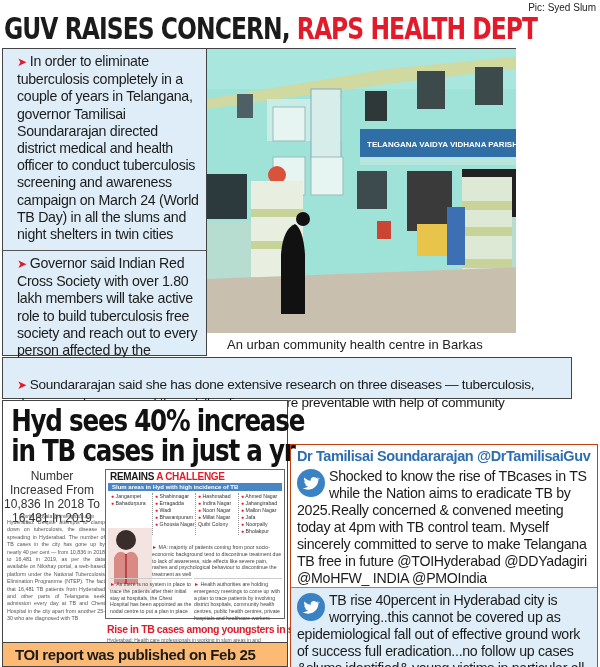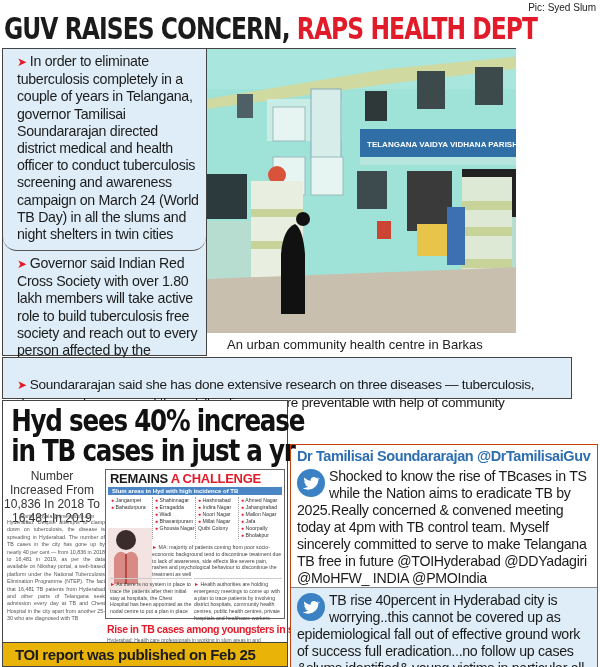"➤ In order to eliminate" .bullet { border-radius: 14px -> none }
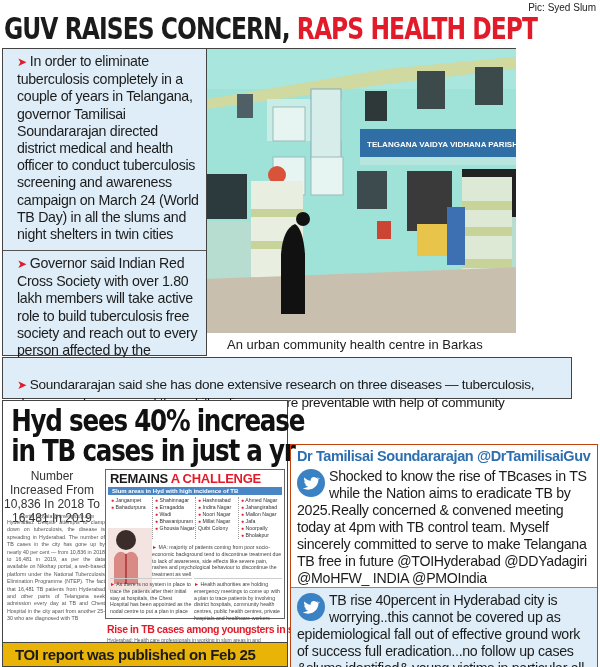"REMAINS A CHALLENGE" .challenge .title { font-size: 13px -> 10px }
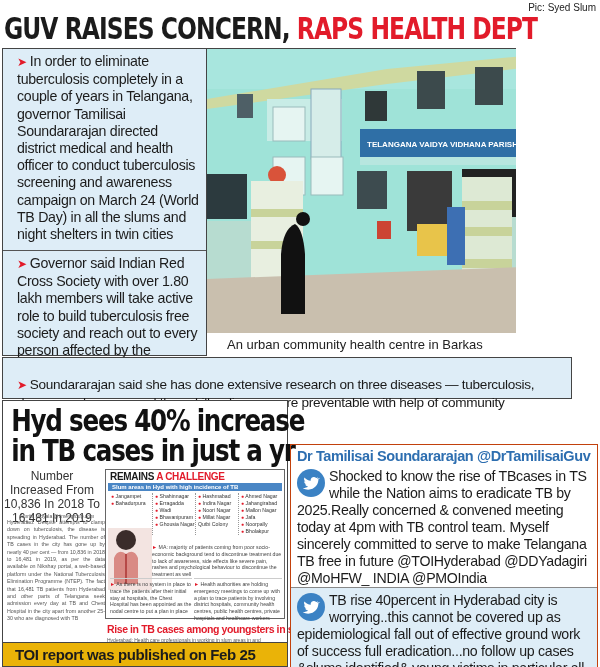"TOI report was published on" .toi-note { background: #eab308 -> #fdba74 }
